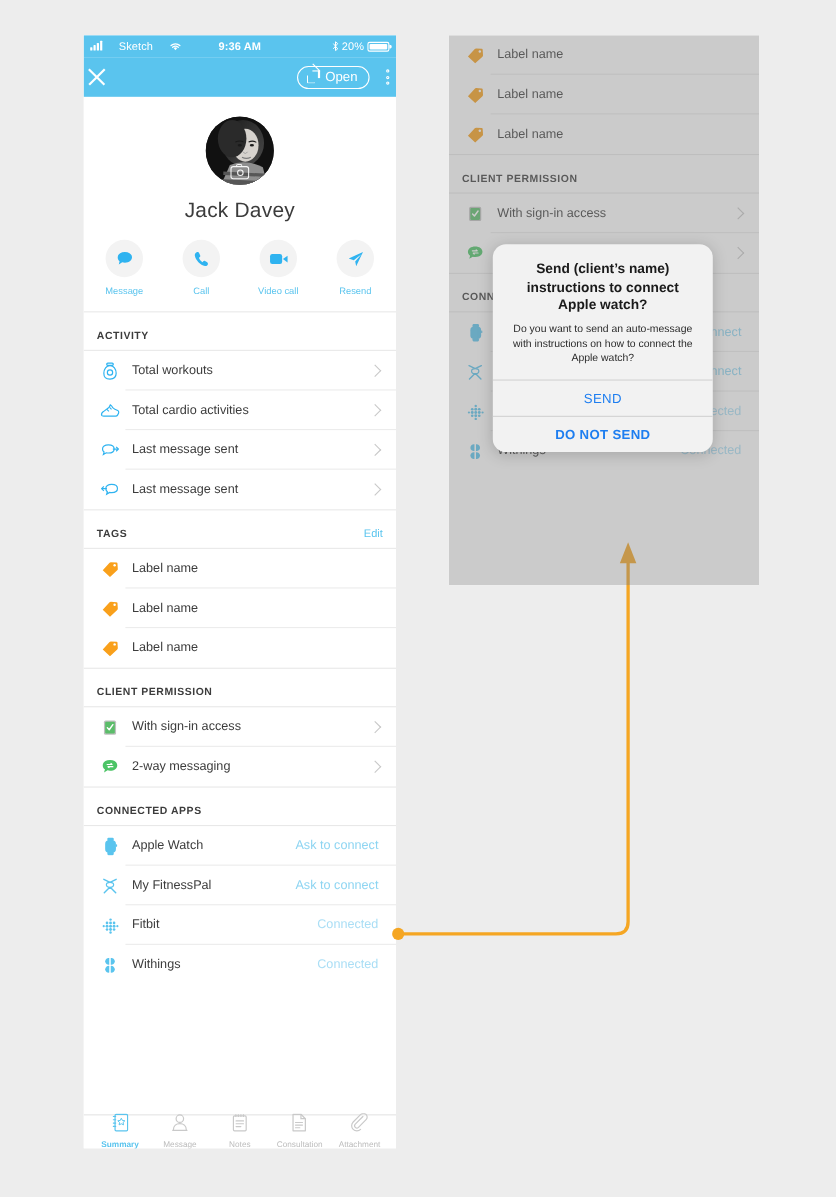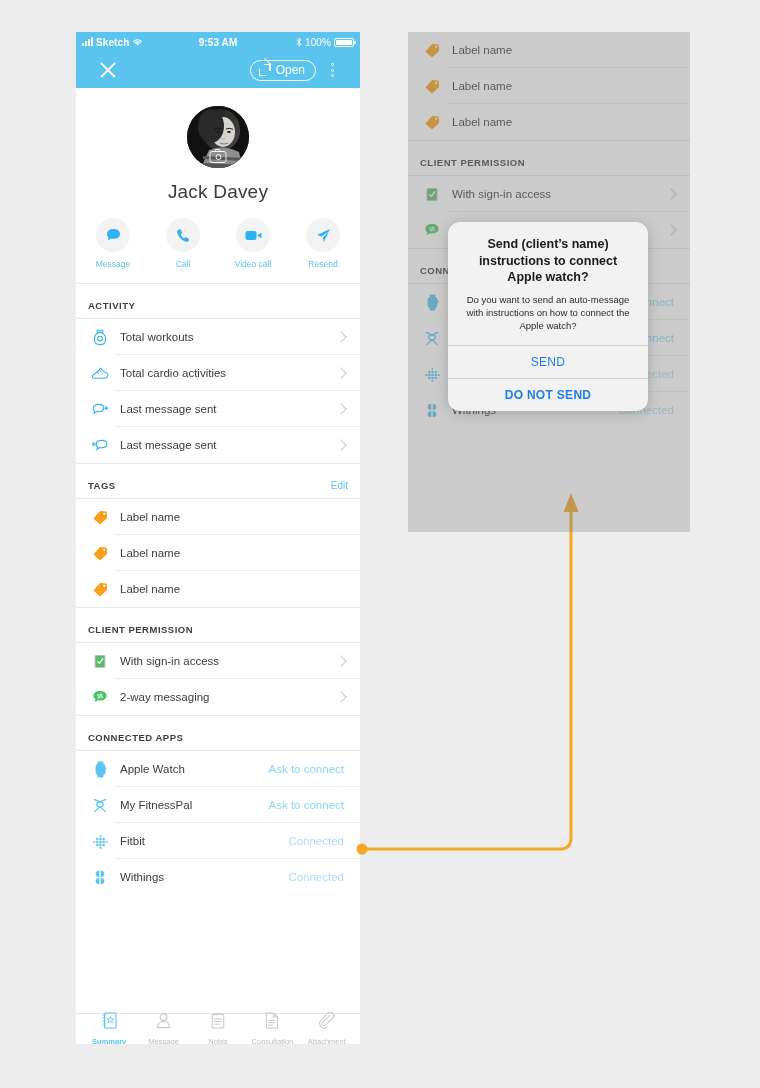"Sketch" .sb-left { font-weight: bold -> none; gap: 3px -> 15px }
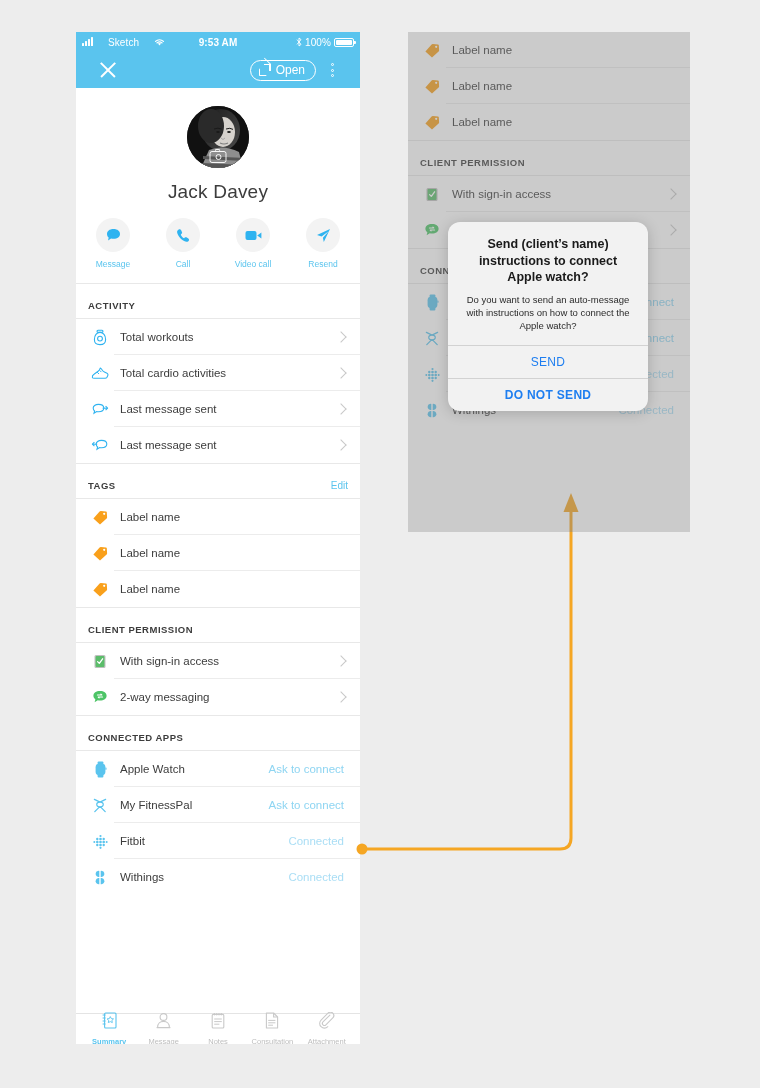"9:53 AM" div.sb-center { text: 9:53 -> 9:36 }
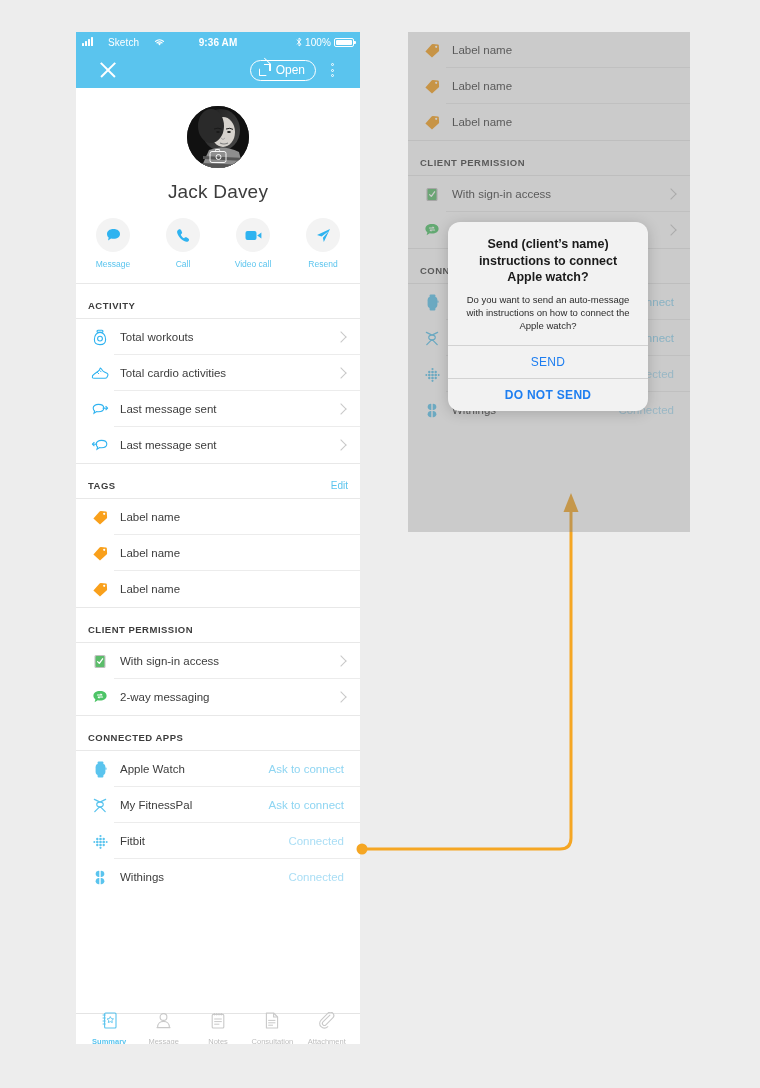"100%" span { text: 100% -> 20% }
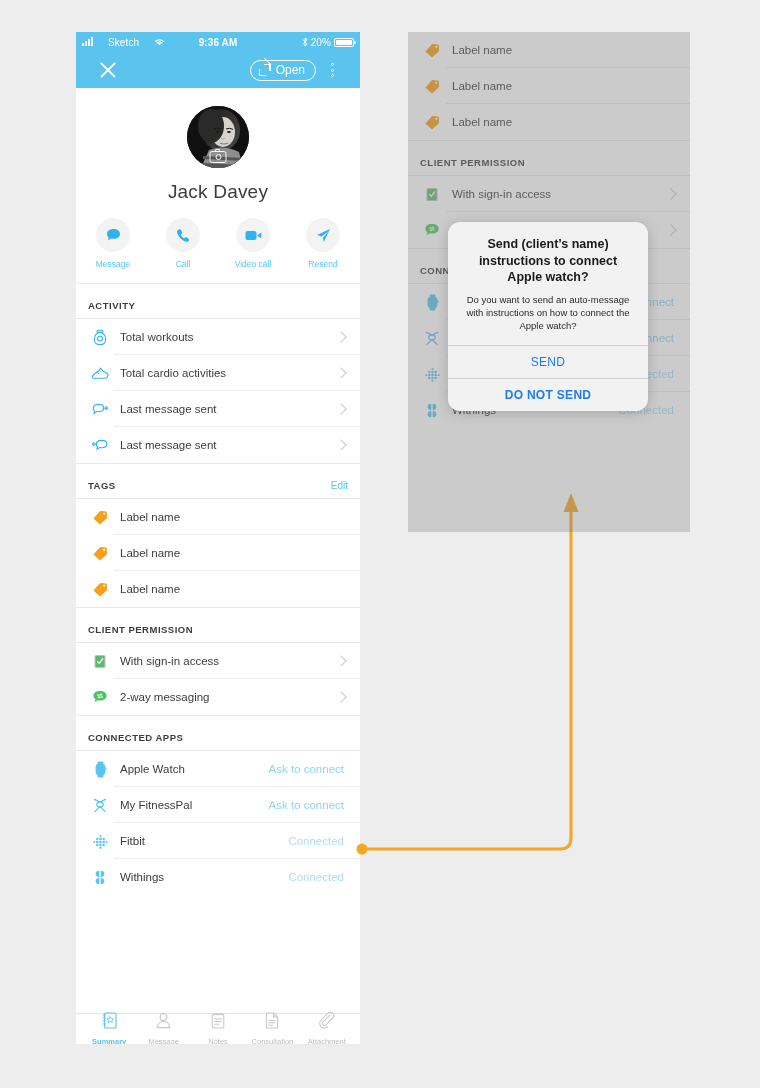"Open" .navbar { padding: 0 20px -> 0 0 }
